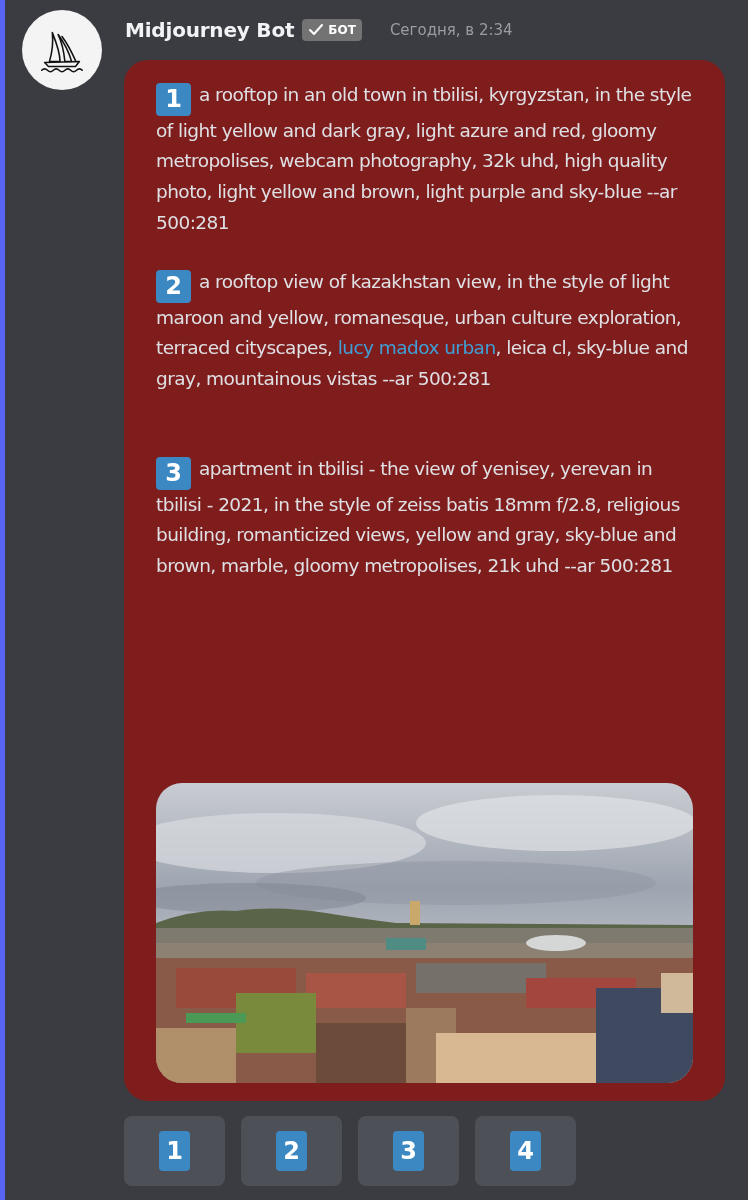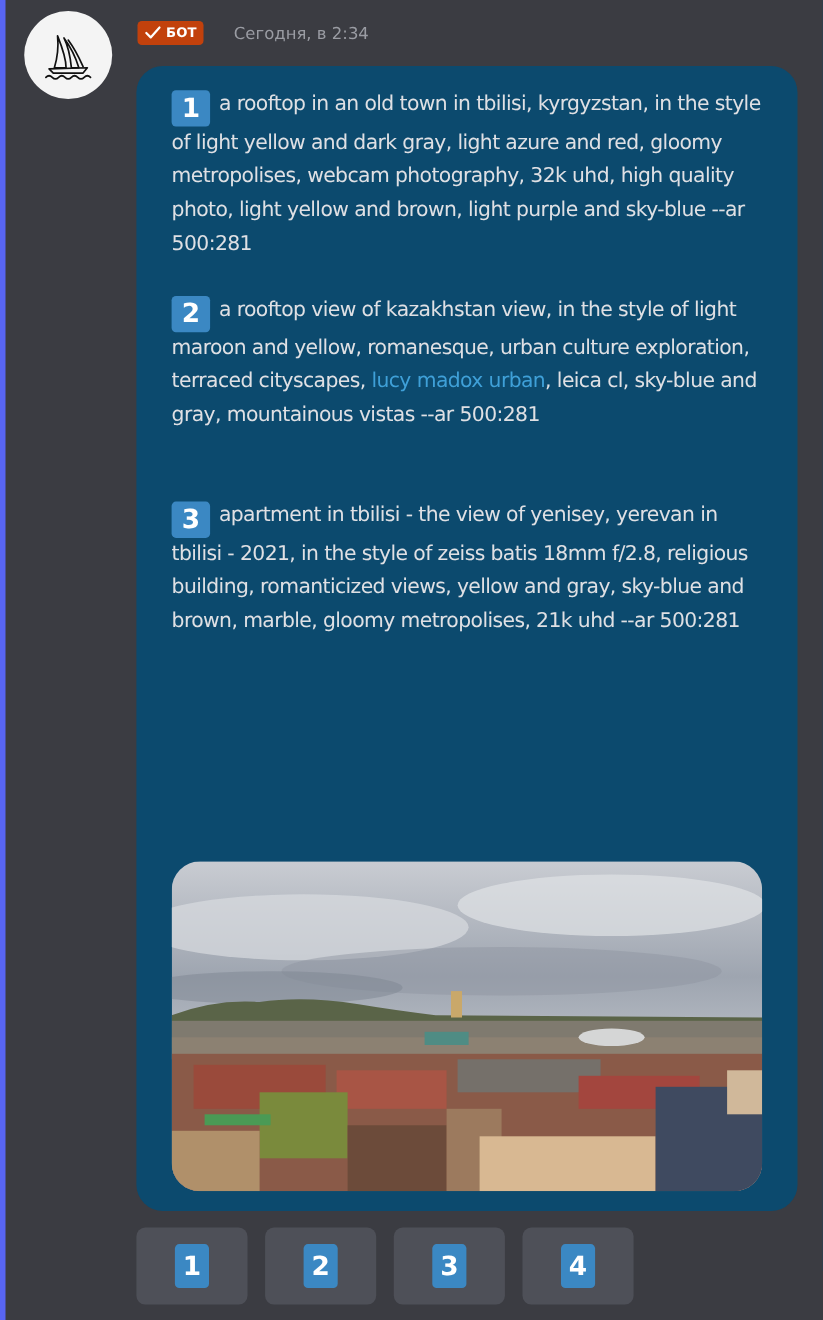"Midjourney Bot" span.username { html: none -> <span>Midjourney Bot</span> }
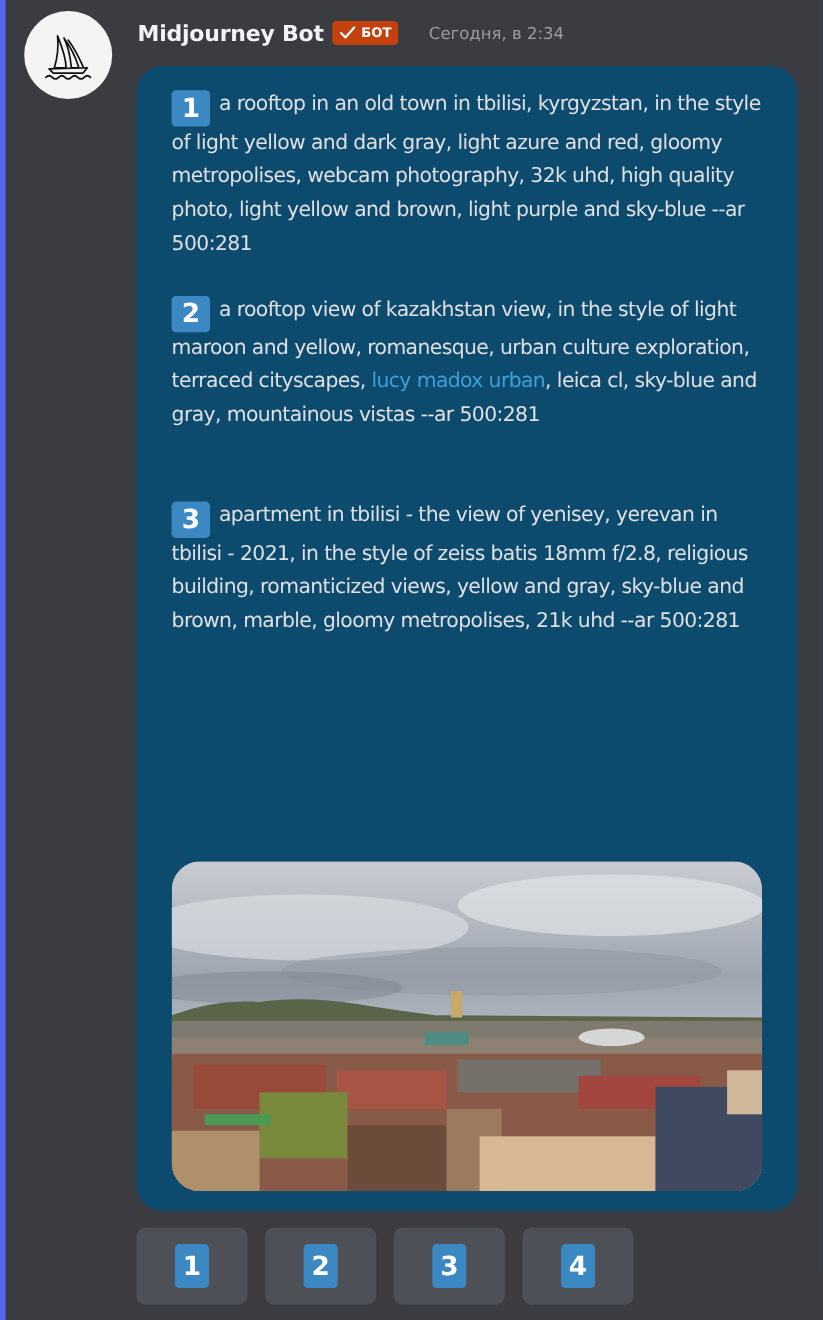"БОТ" .bot-badge { background: #c2410c -> #737373 }
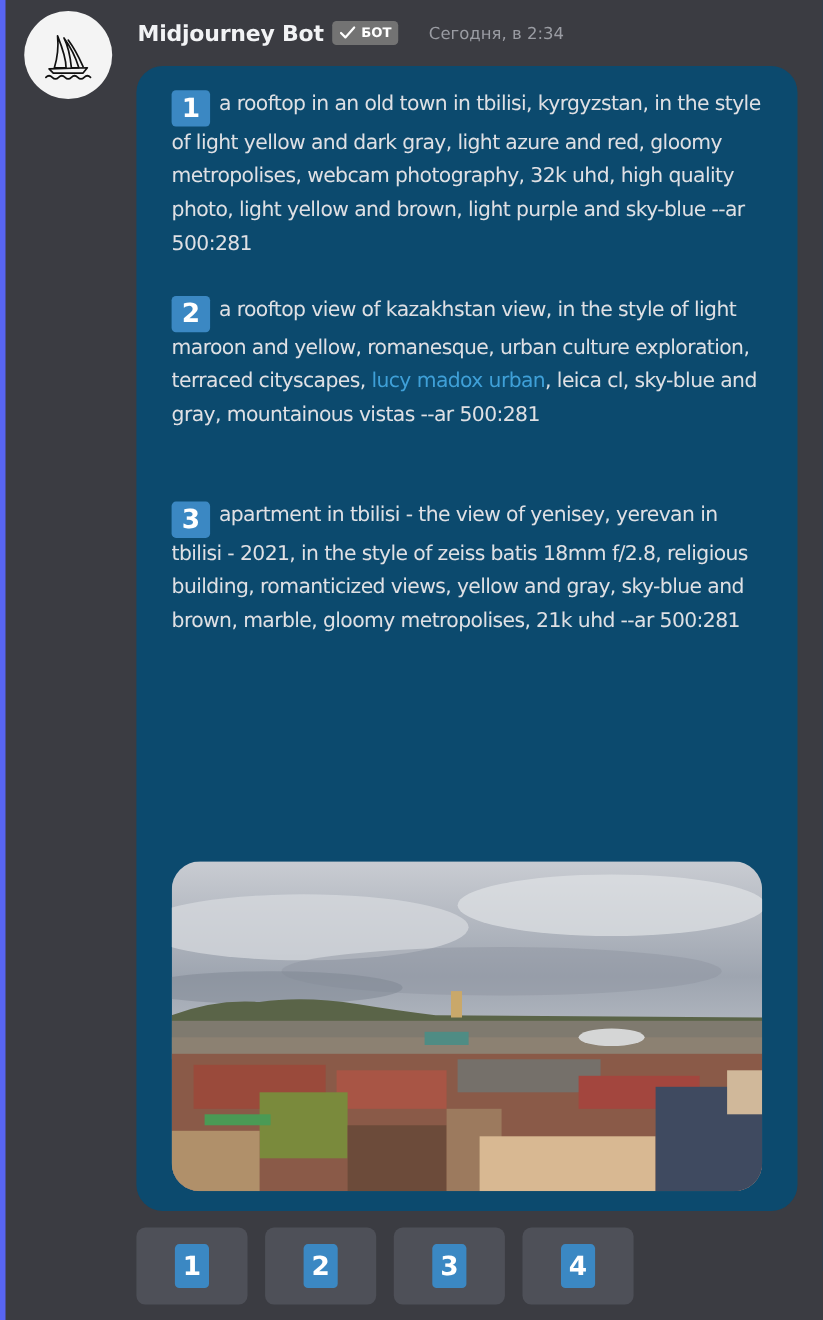"1 a rooftop in an" .embed { background: #0c4a6e -> #7f1d1d }
